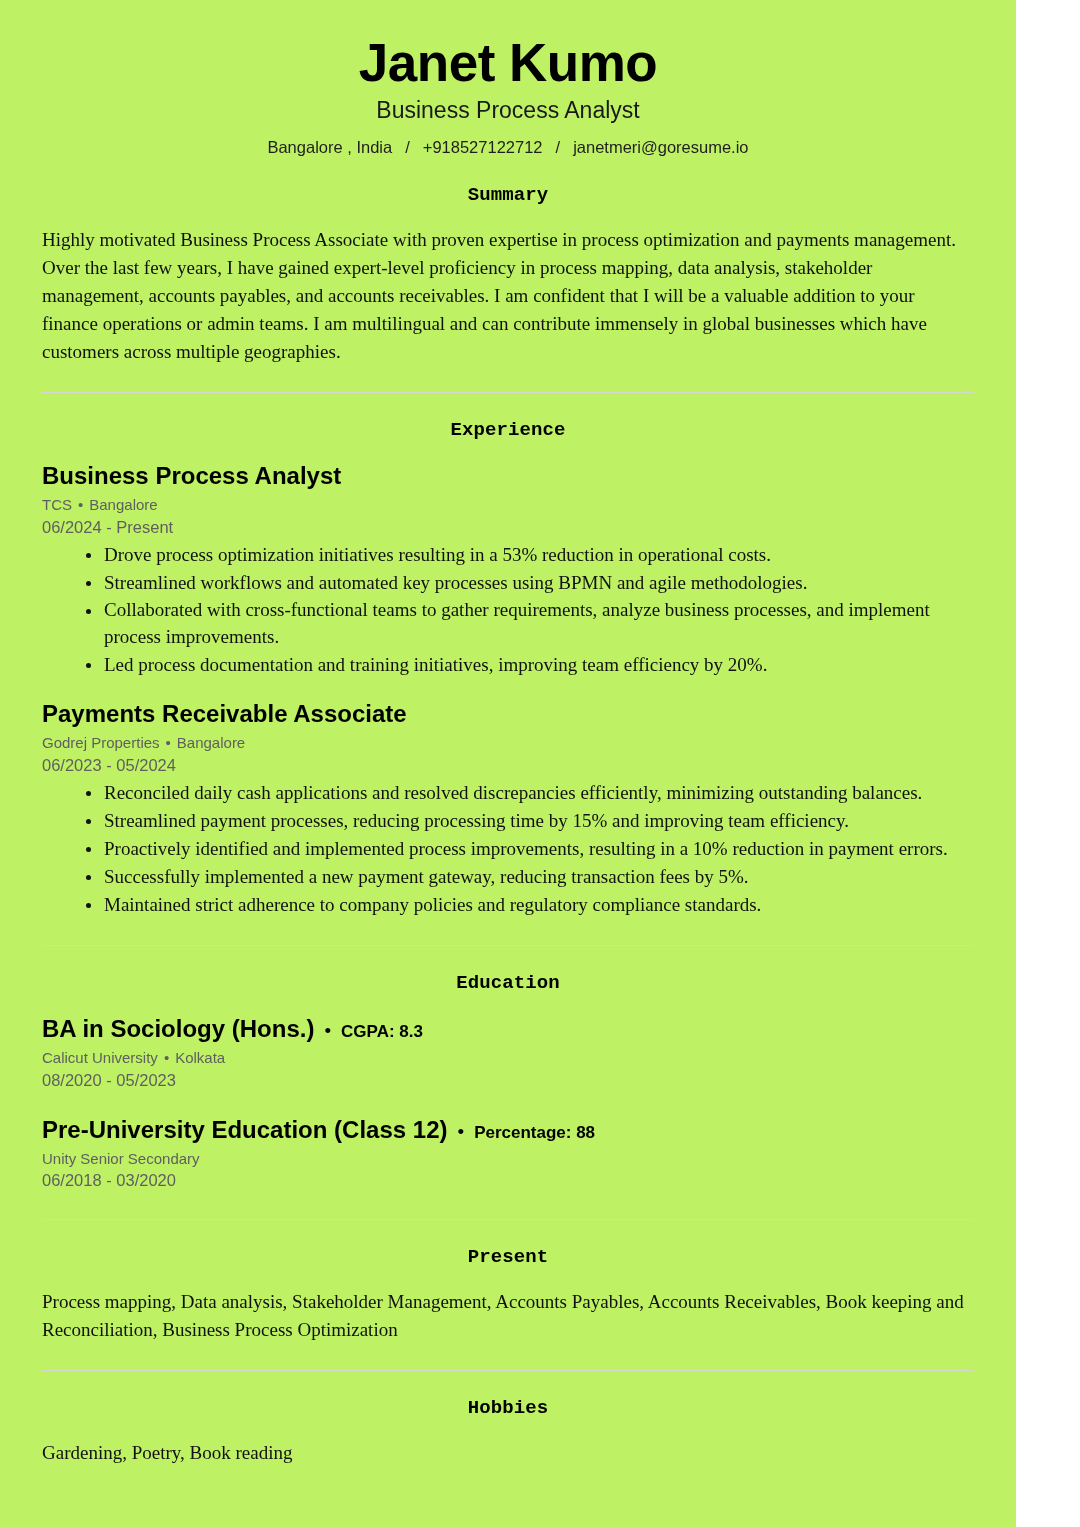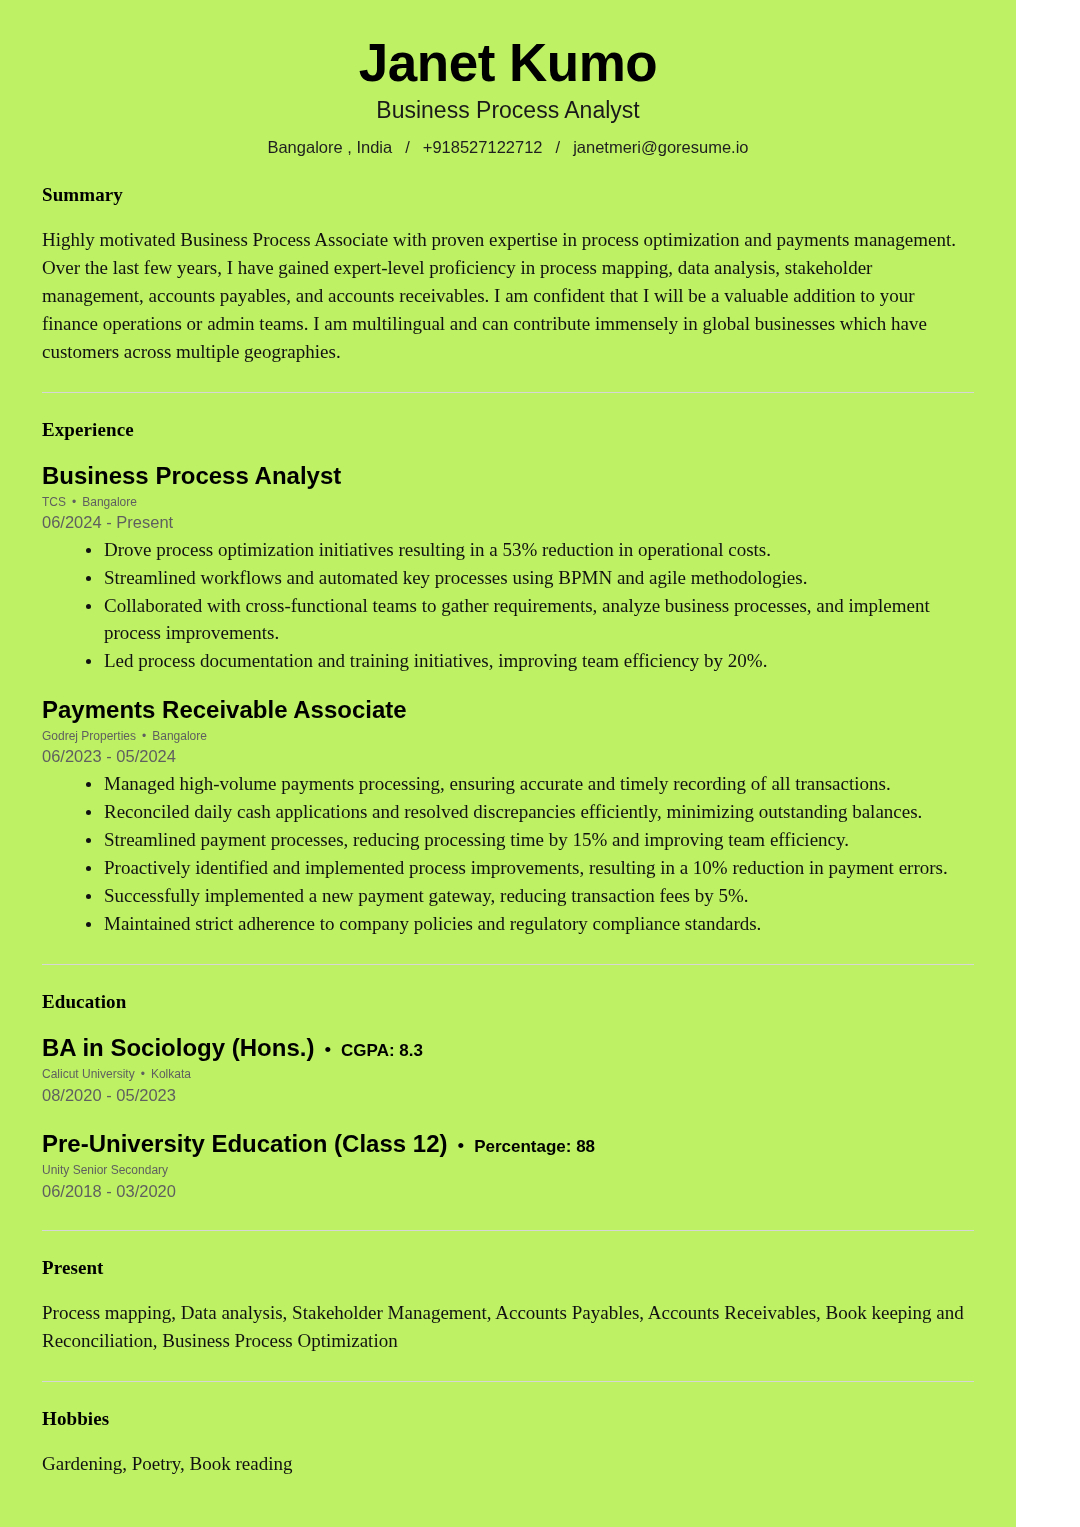"Summary" .section-heading { font-family: Liberation Serif, serif -> Liberation Mono, monospace; text-align: none -> center }
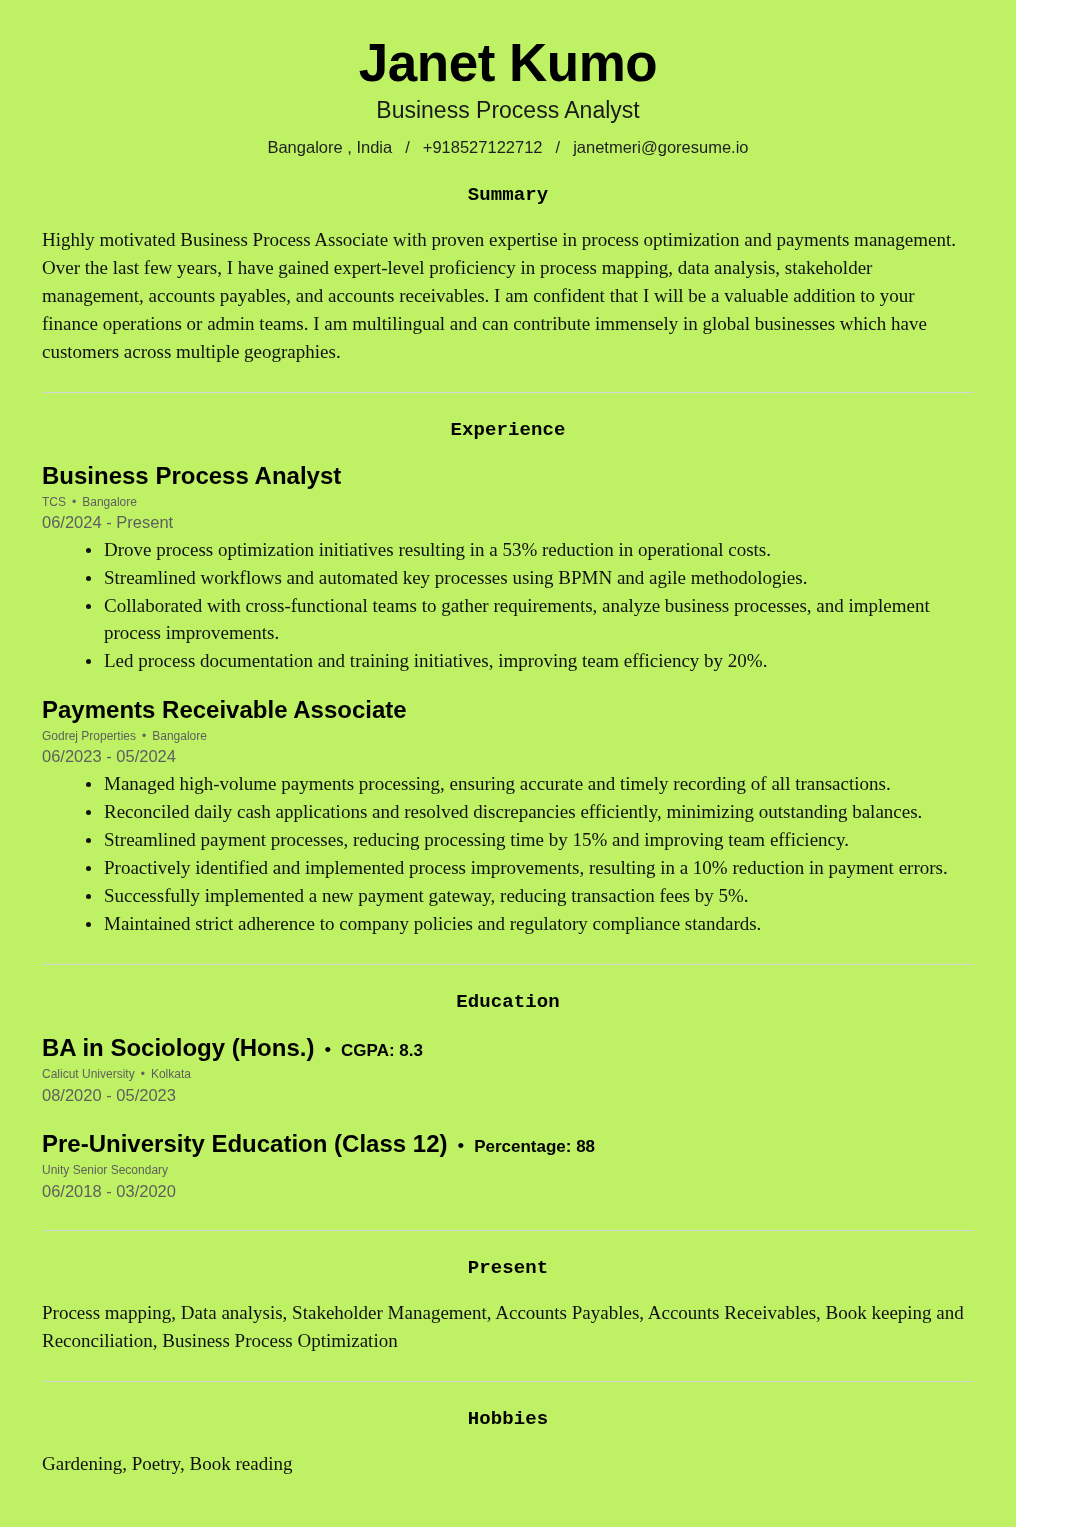"TCS • Bangalore" .entry-meta { font-size: 12px -> 15px }
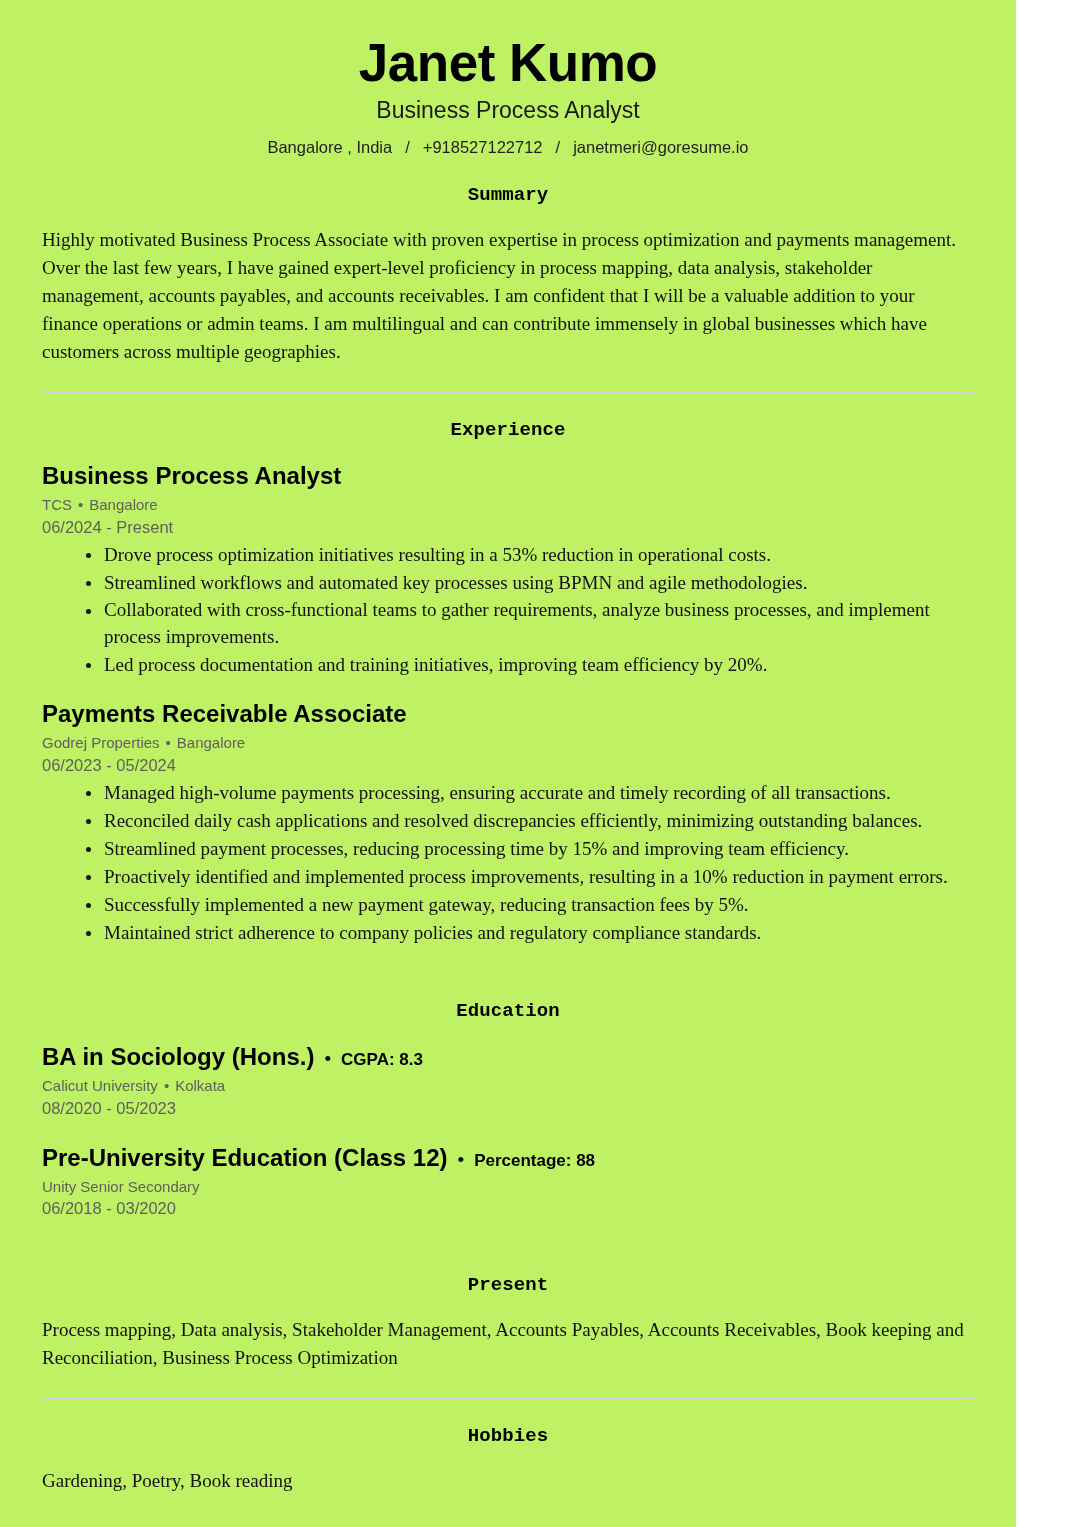"Managed high-volume payments processing," li { html: <li>Managed high-volume payments processing, ensuring accurate and timely recording of all transactions.</li> -> none }
